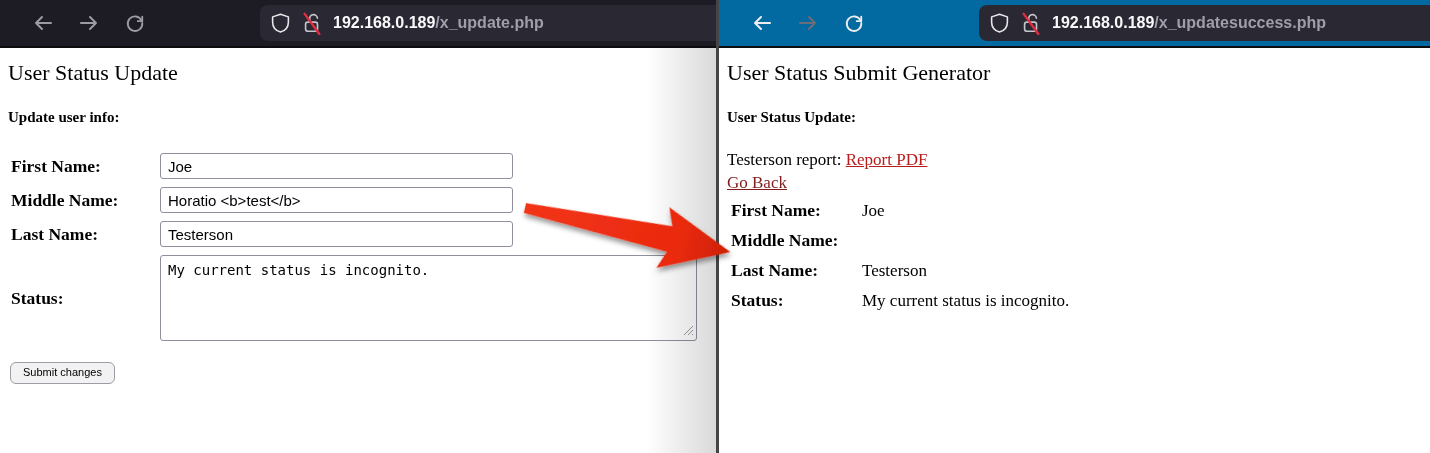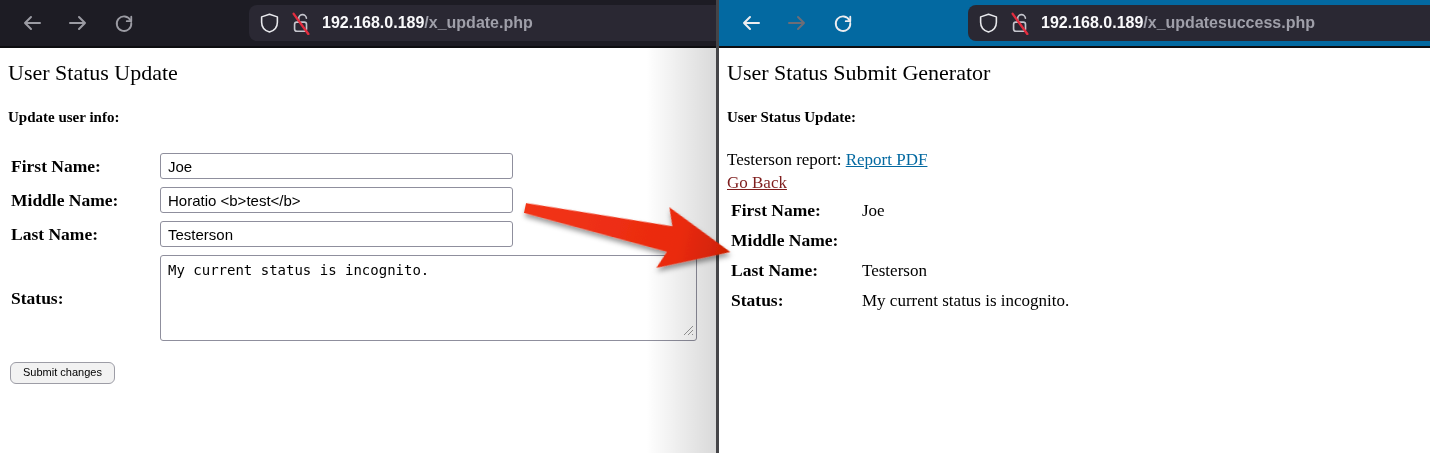"192.168.0.189/x_update.php" .toolbar { padding-left: 19px -> 30px }
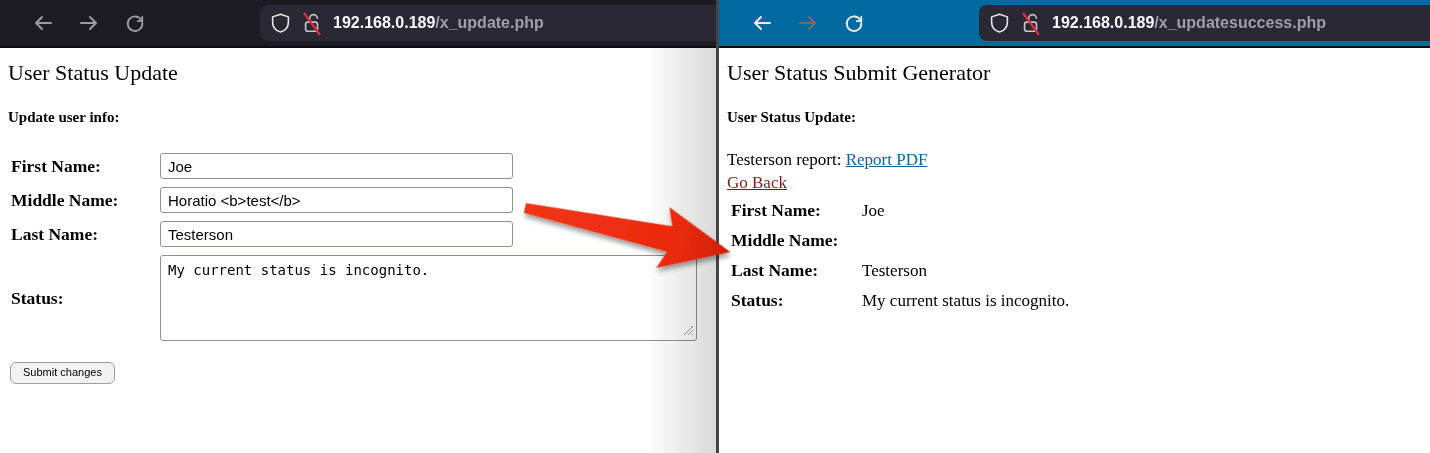"Report PDF" .link-visited { color: #0369a1 -> #b91c1c }
